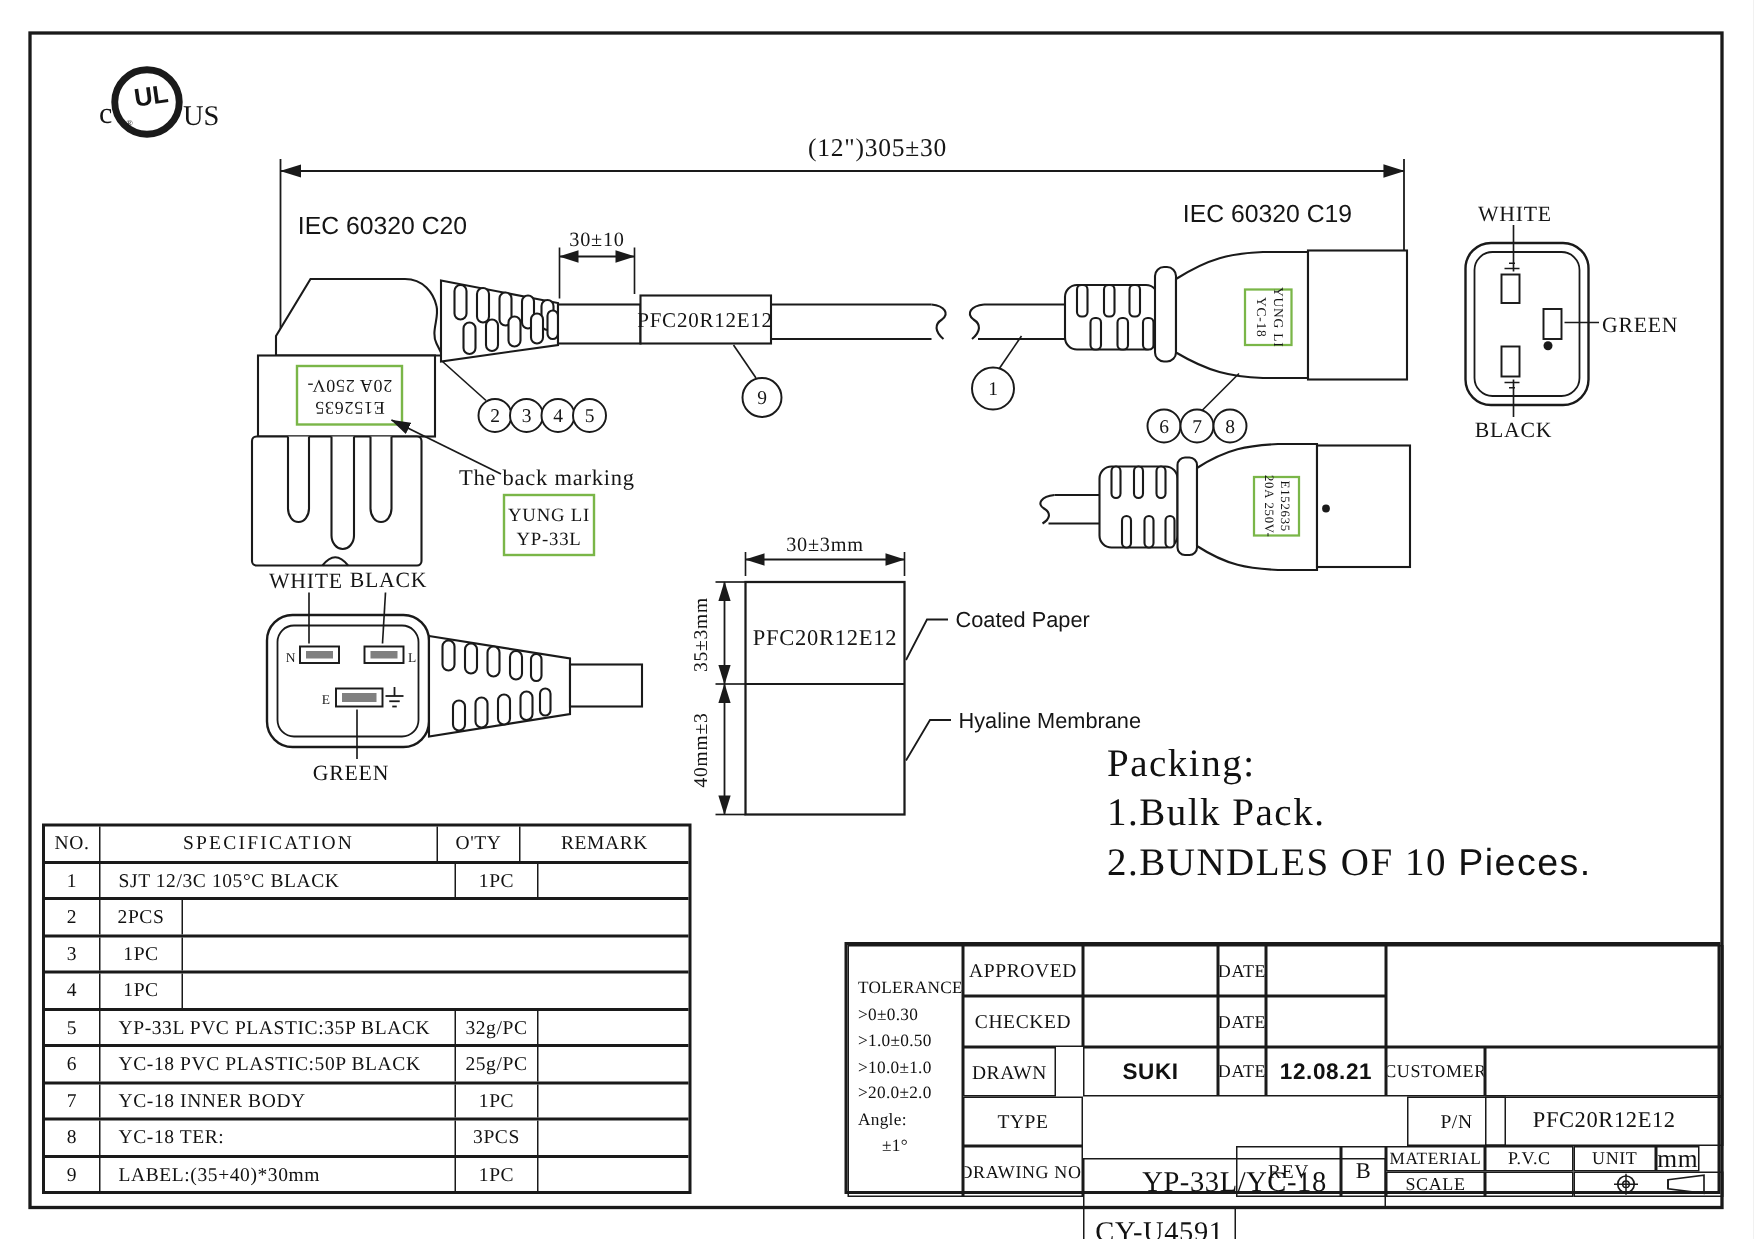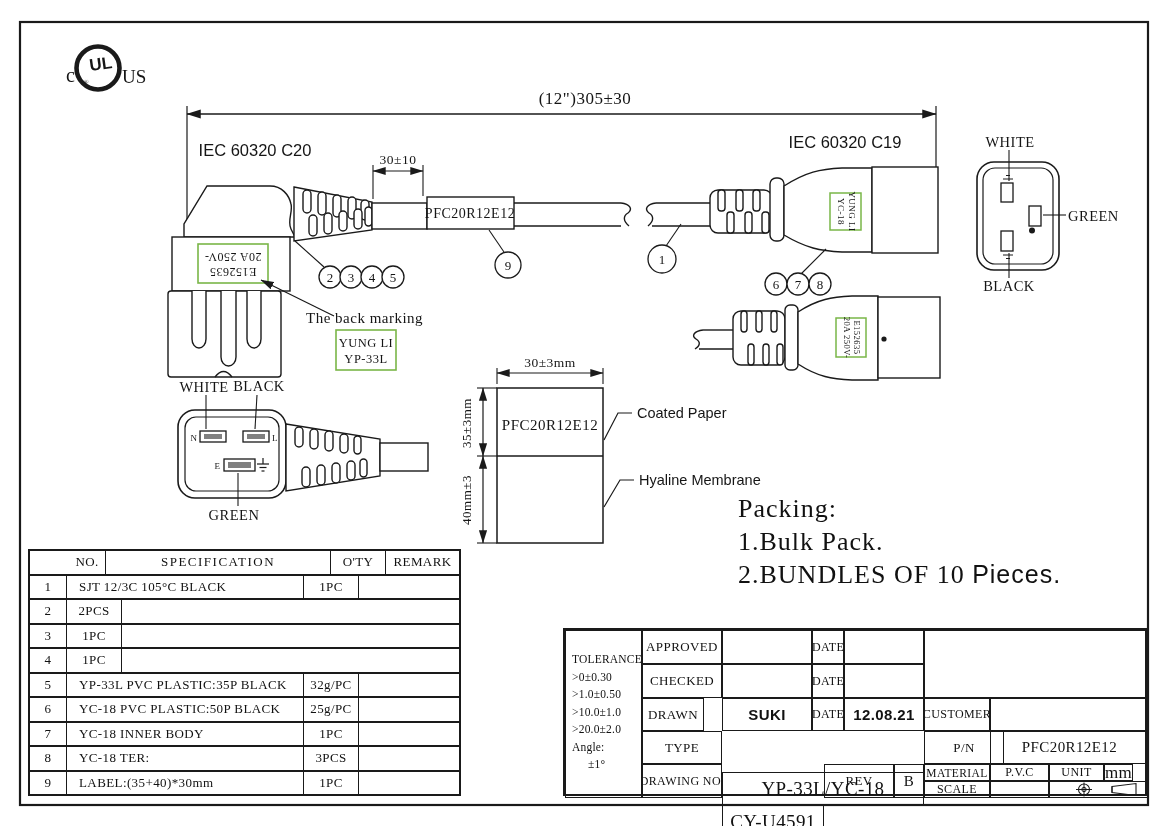"NO." #bom .row:first-child { margin-left: 39px -> none }
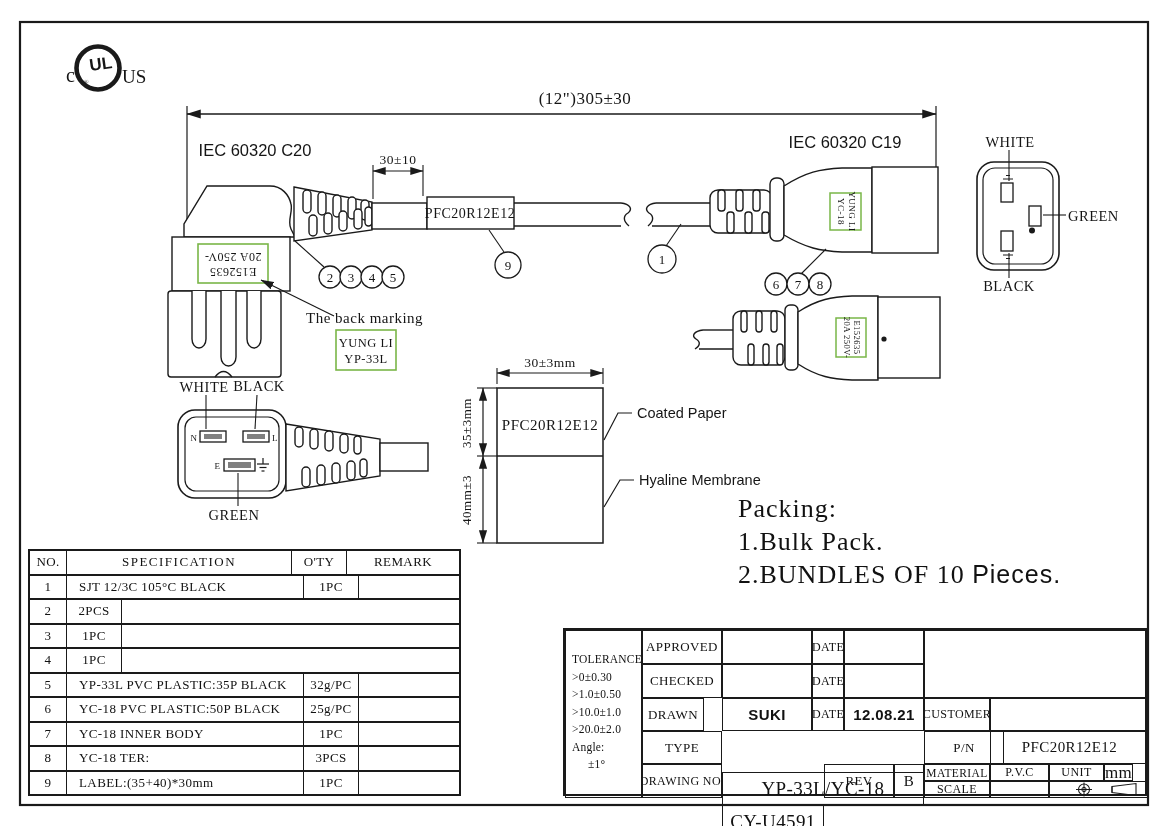"P/N" div.cell { left: 359px -> 373px; width: 80px -> 66px }
